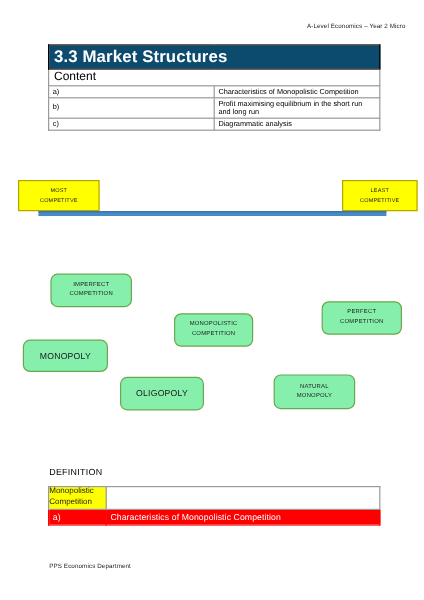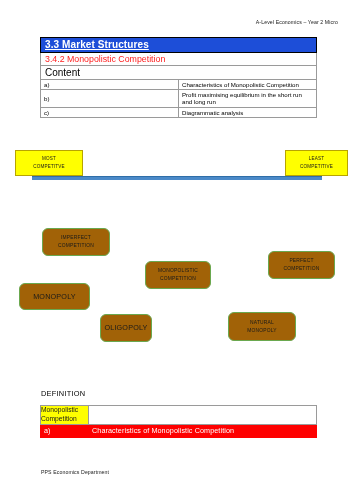"3.3 Market Structures" .row-title td { background: #1d4ed8 -> #0c4a6e; font-size: 10px -> 14px; text-decoration: underline -> none }
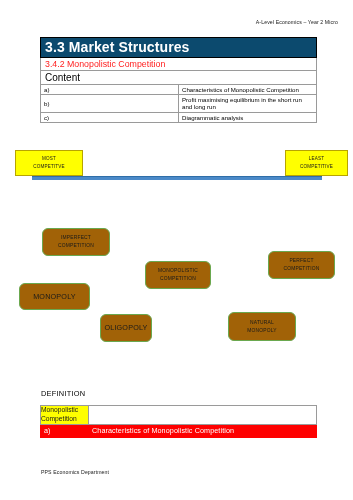"3.4.2 Monopolistic Competition" tr.row-sub { html: <tr> <td>3.4.2 Monopolistic Competition</td> </tr> -> none }
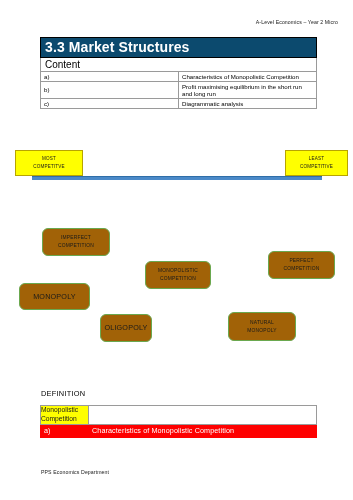"MONOPOLY" .green-box { background: #a16207 -> #86efac }
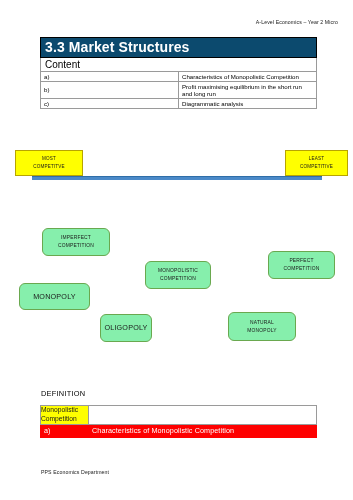"OLIGOPOLY" .gb-oligopoly { width: 52px -> 70px }
